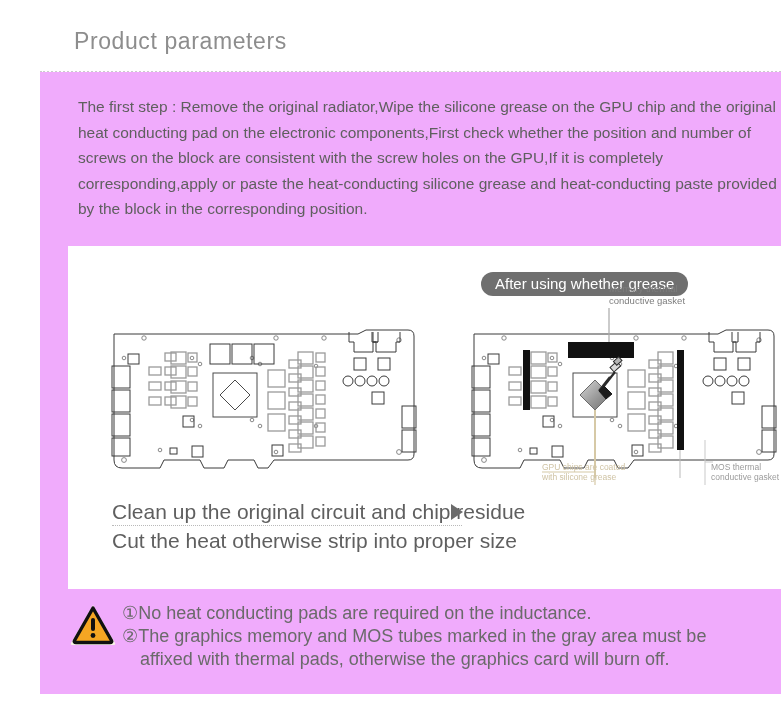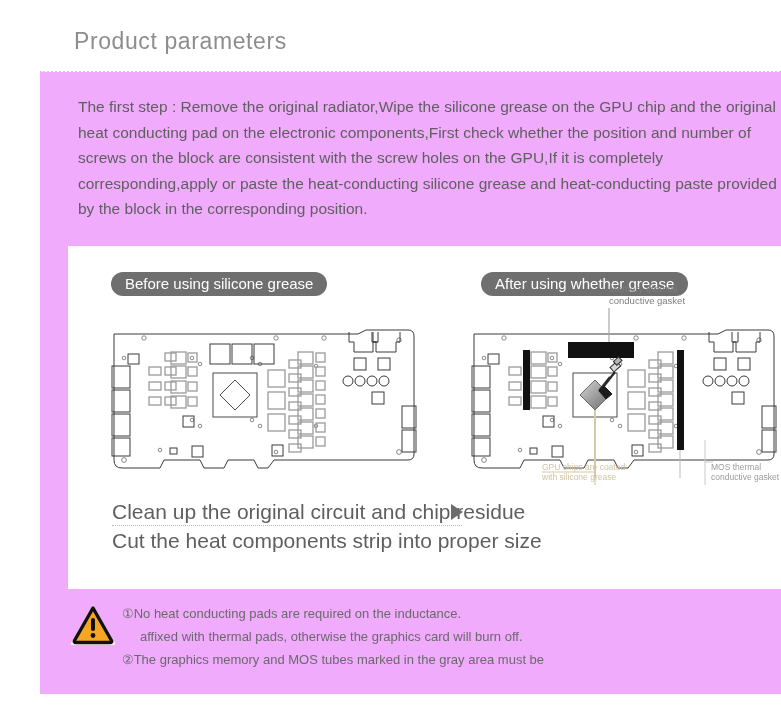"Before using silicone grease" div.pill { html: <div>Before using silicone grease</div> -> none }
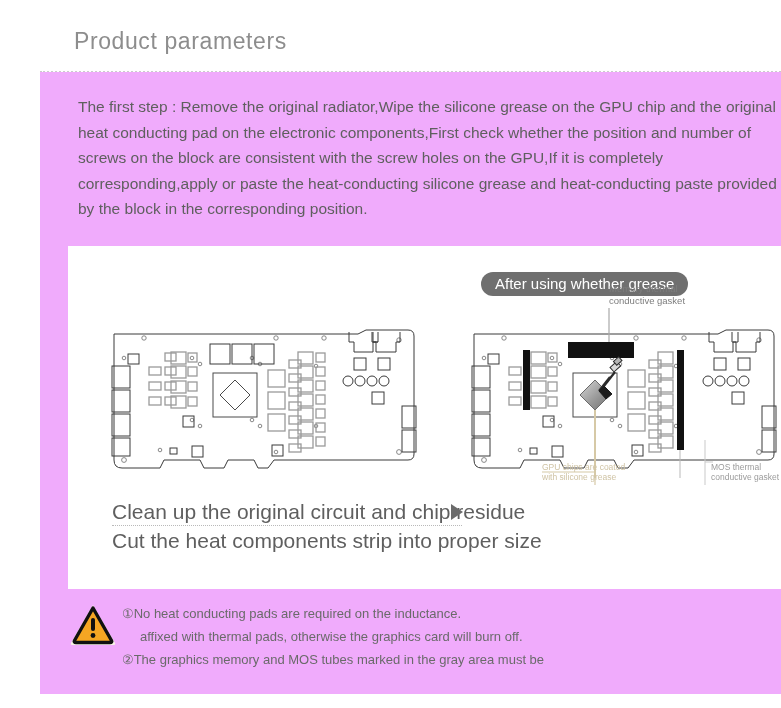"Cut the heat components strip" div.caption { text: components -> otherwise }
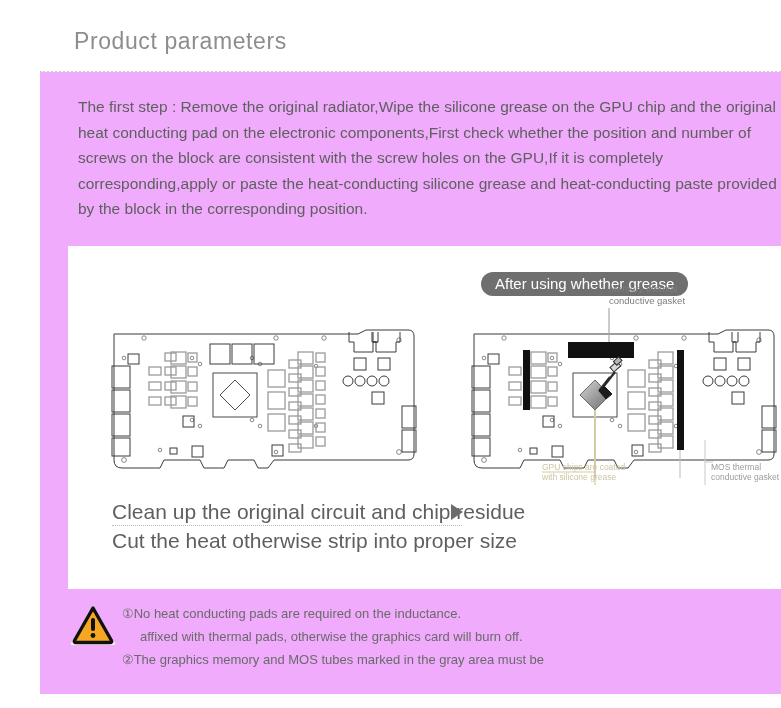"①No heat conducting pads are" .warn-text { font-size: 13px -> 18px }
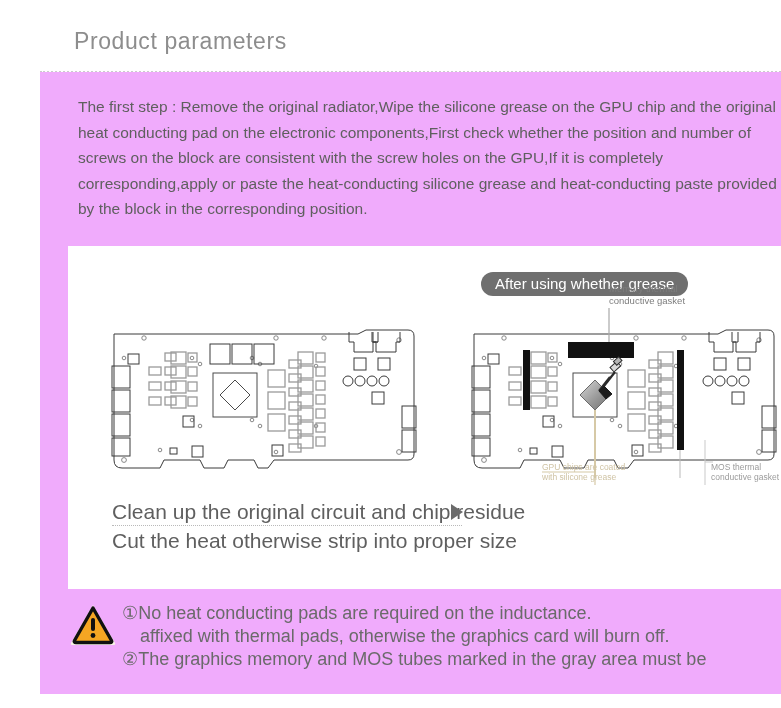"affixed with thermal pads, otherwise" span.ln { order: before "②The graphics memory and MOS" -> after "②The graphics memory and MOS" }
